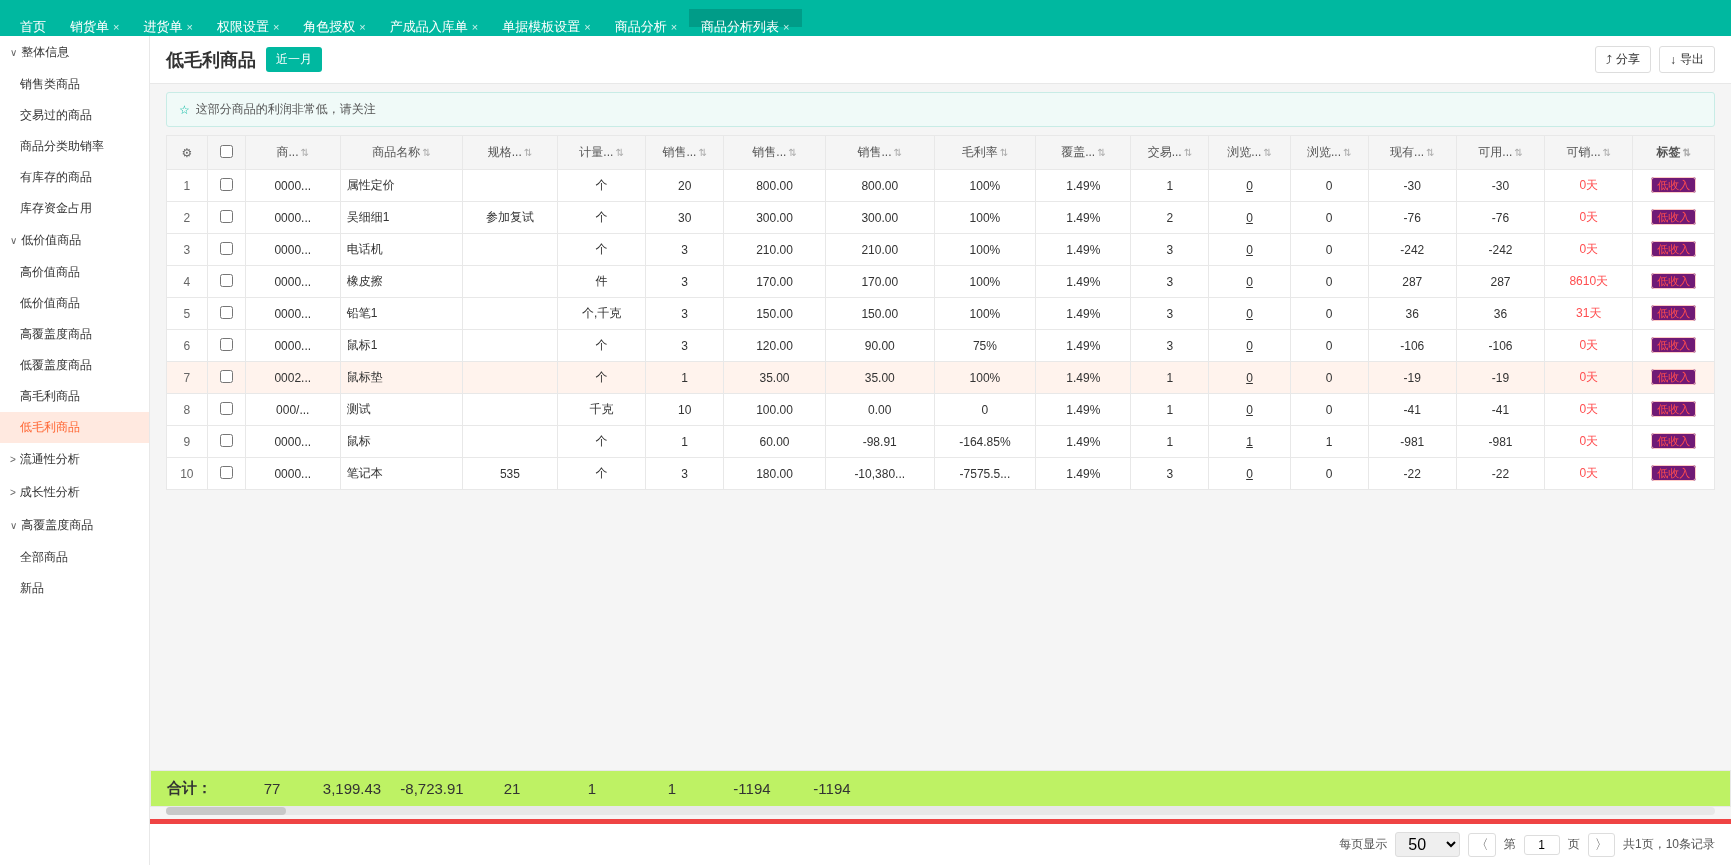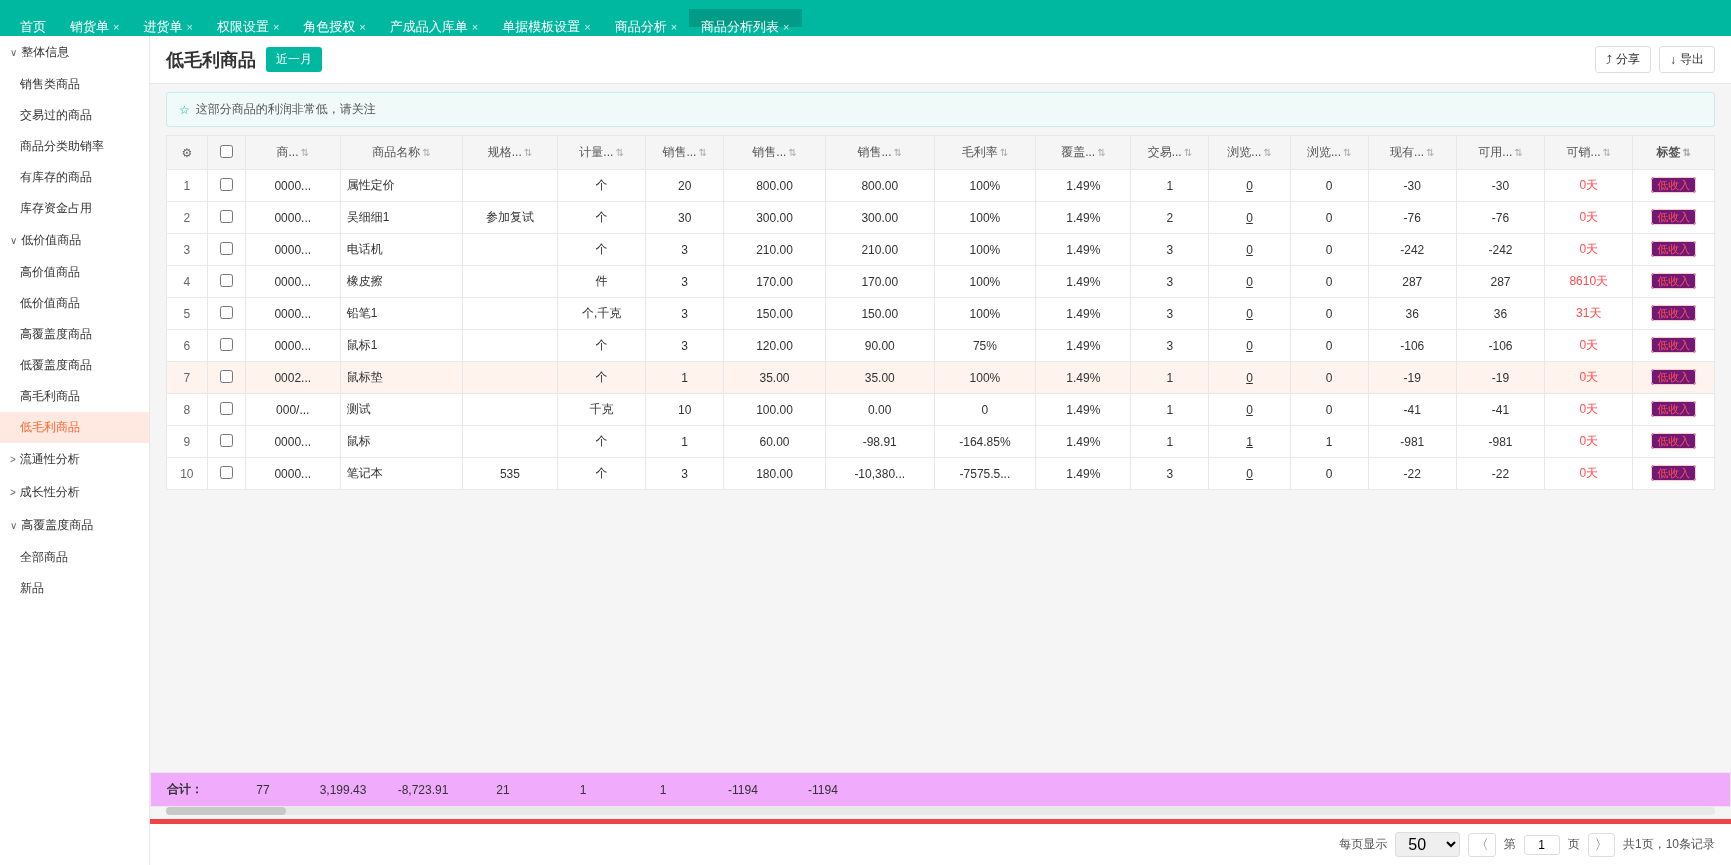"合计：" .table-footer { background: #f0abfc -> #bef264; font-size: 12px -> 15px }
